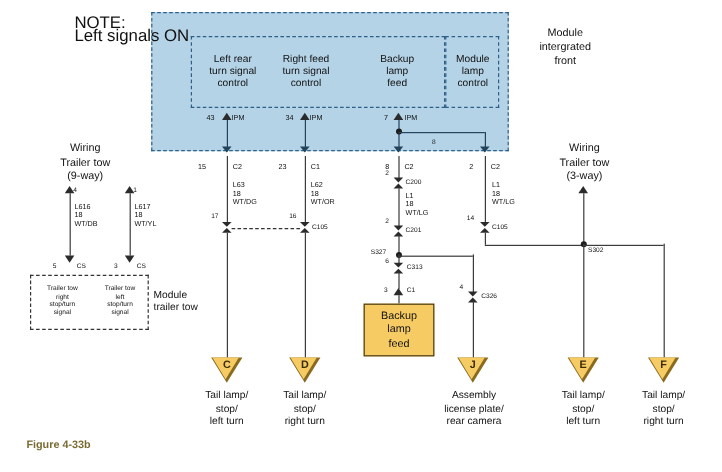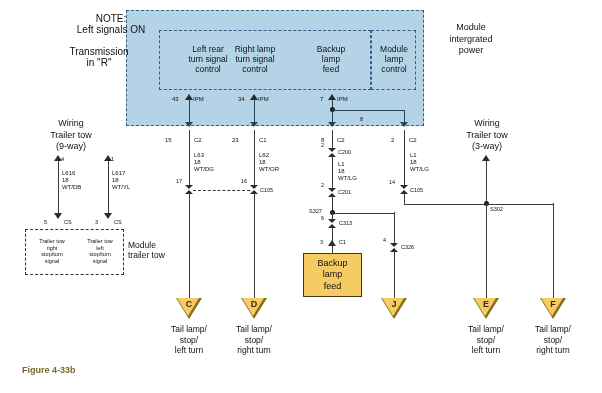"NOTE:" .lbl-note { font-size: 10px -> 14px; text-align: center -> left }
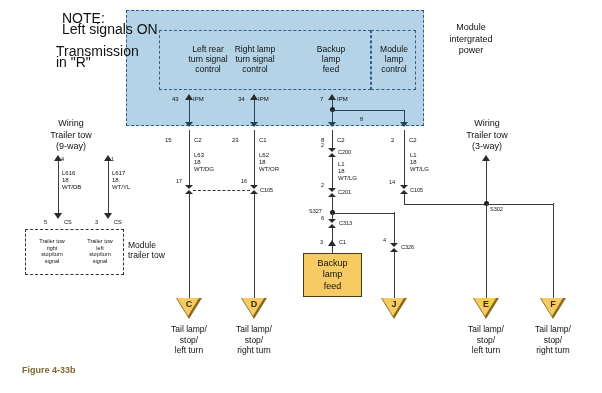"Transmission" div.txt { html: <div><span>Transmission</span><br><span>in "R"</span></div> -> none }
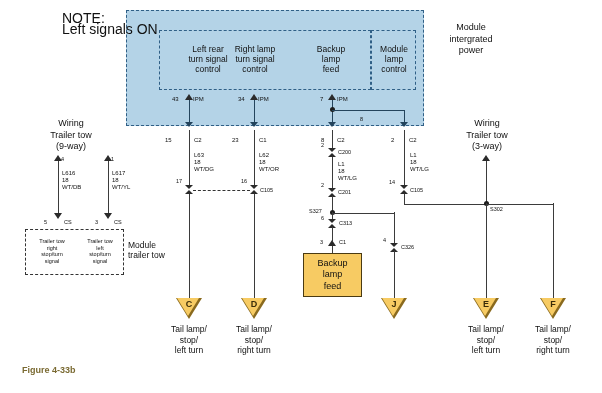"Left rear" div.txt { left: 178px -> 164px }
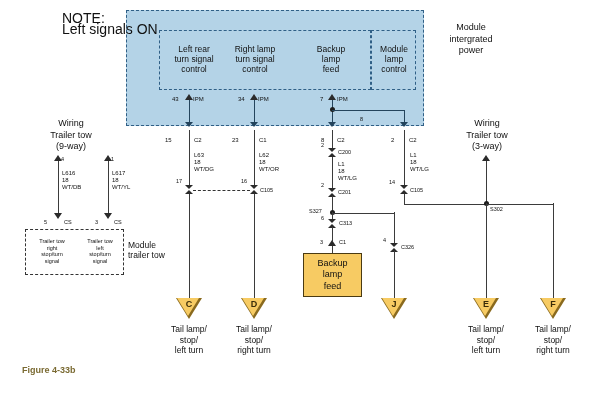"Right lamp" span { text: lamp -> feed }
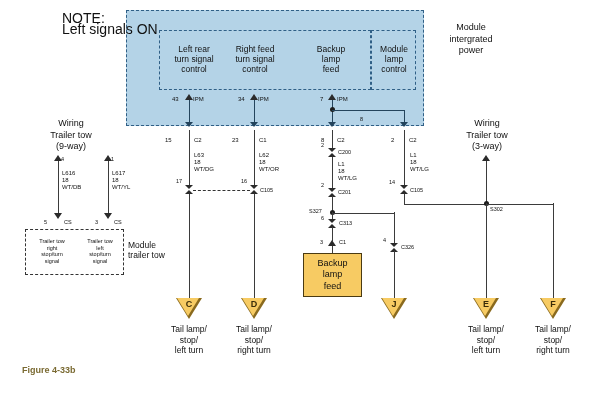"power" span { text: power -> front }
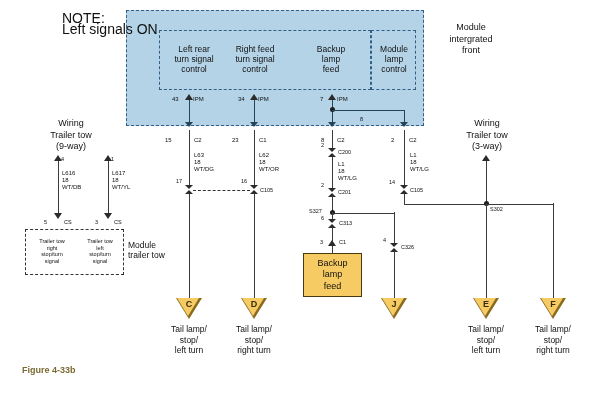"Assembly" div.txt { html: none -> <div><span>Assembly</span><br><span>license plate/</span><br><span>rear camera</span></div> }
